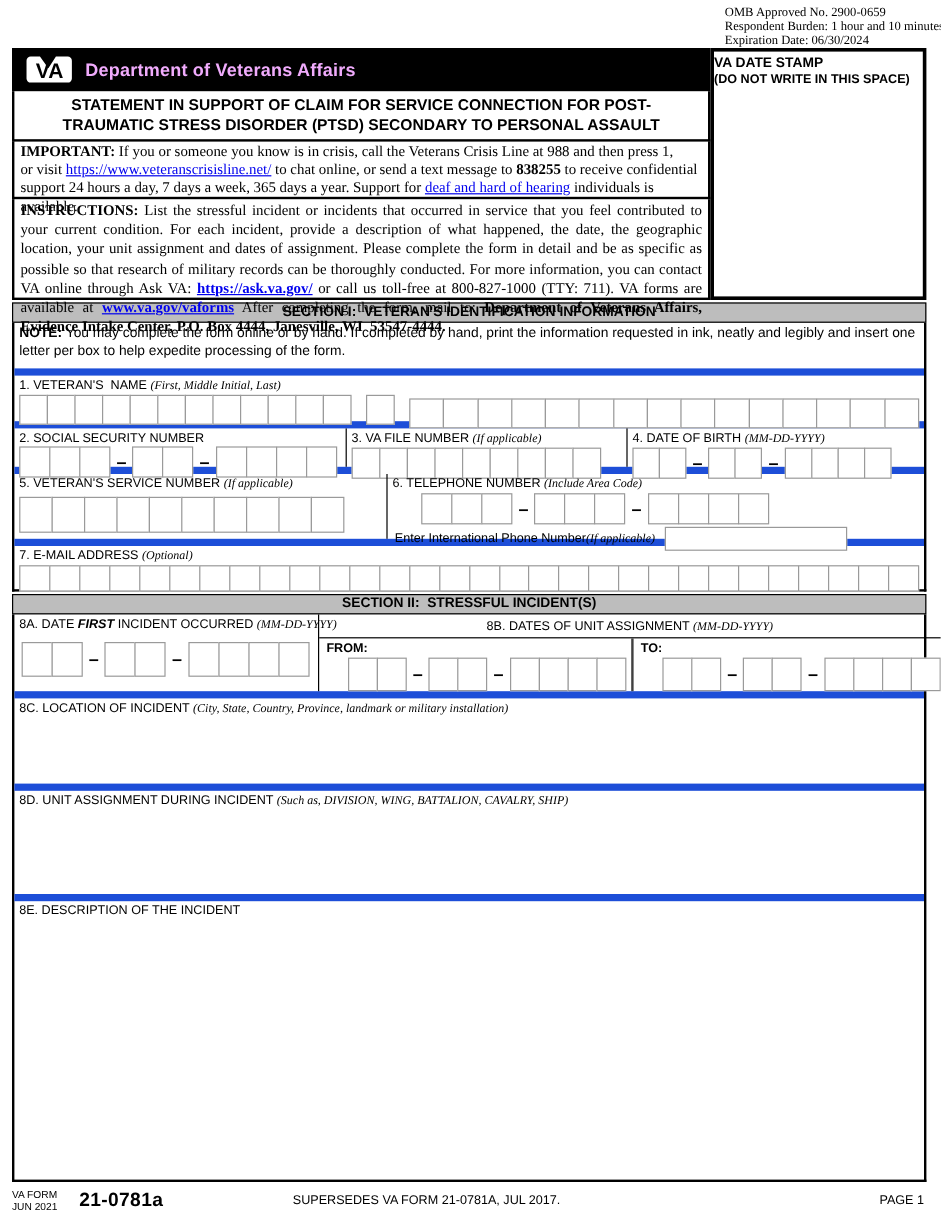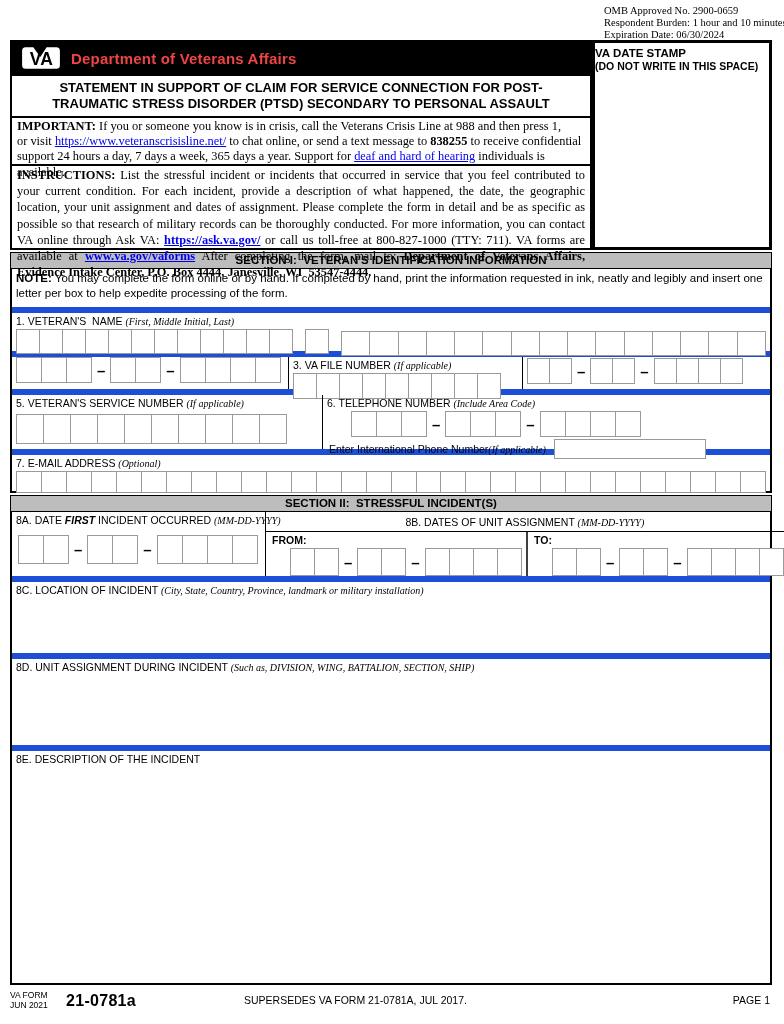"VA" .blackbar { color: #ef4444 -> #f0abfc }
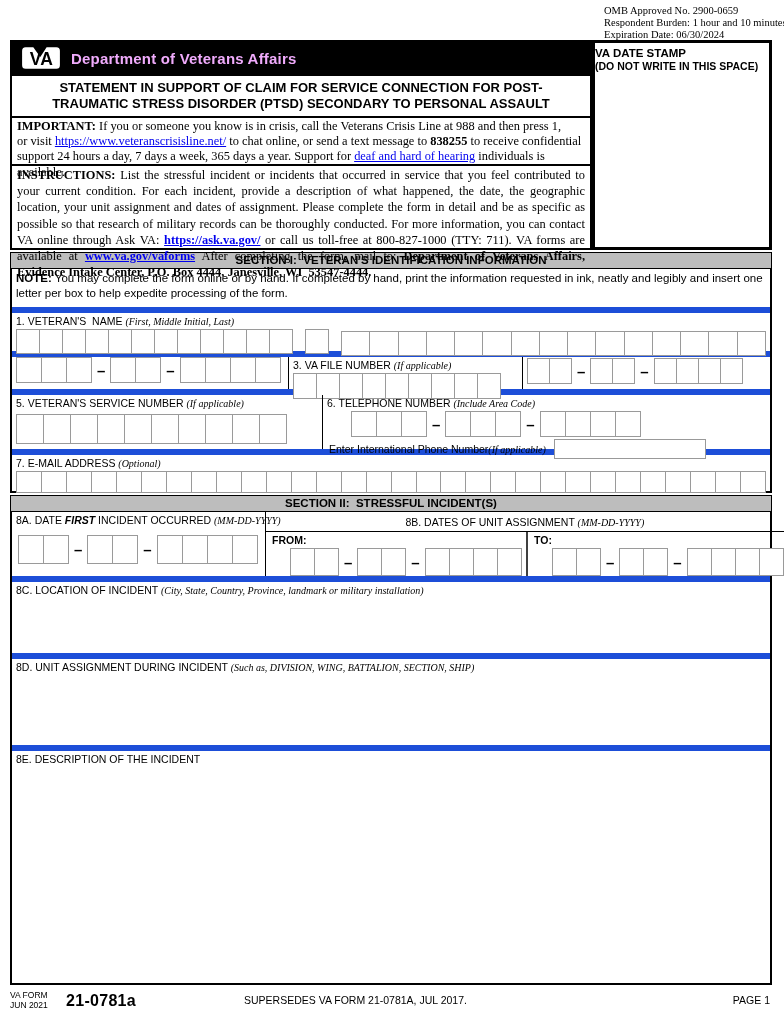"2. SOCIAL SECURITY NUMBER" div.flabel { html: none -> <div>2. SOCIAL SECURITY NUMBER</div> }
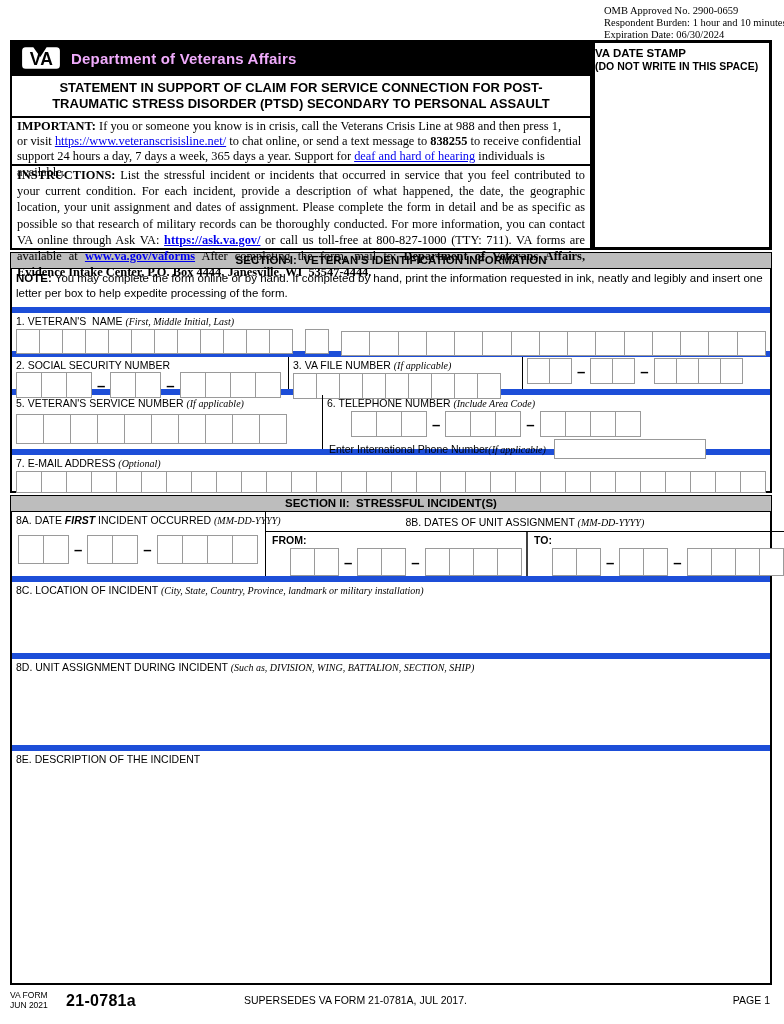"4. DATE OF BIRTH (MM-DD-YYYY)" div.flabel { html: none -> <div><span>4. DATE OF BIRTH </span><span>(MM-DD-YYYY)</span></div> }
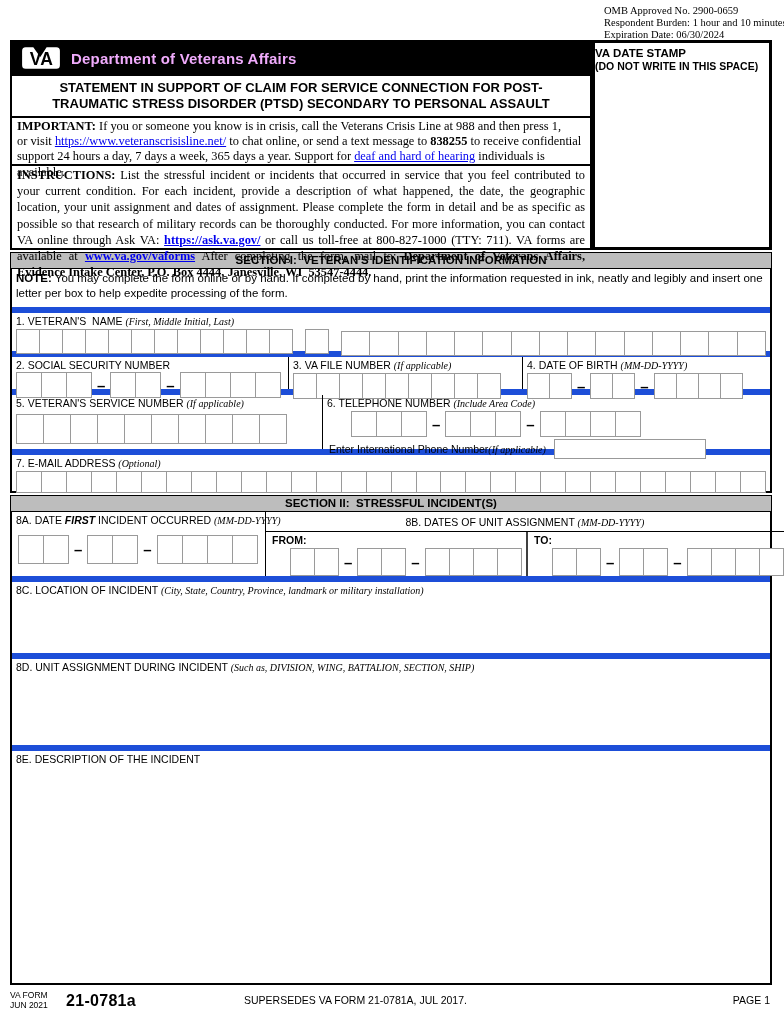"(Such as, DIVISION, WING, BATTALION," span.hint { text: SECTION -> CAVALRY }
